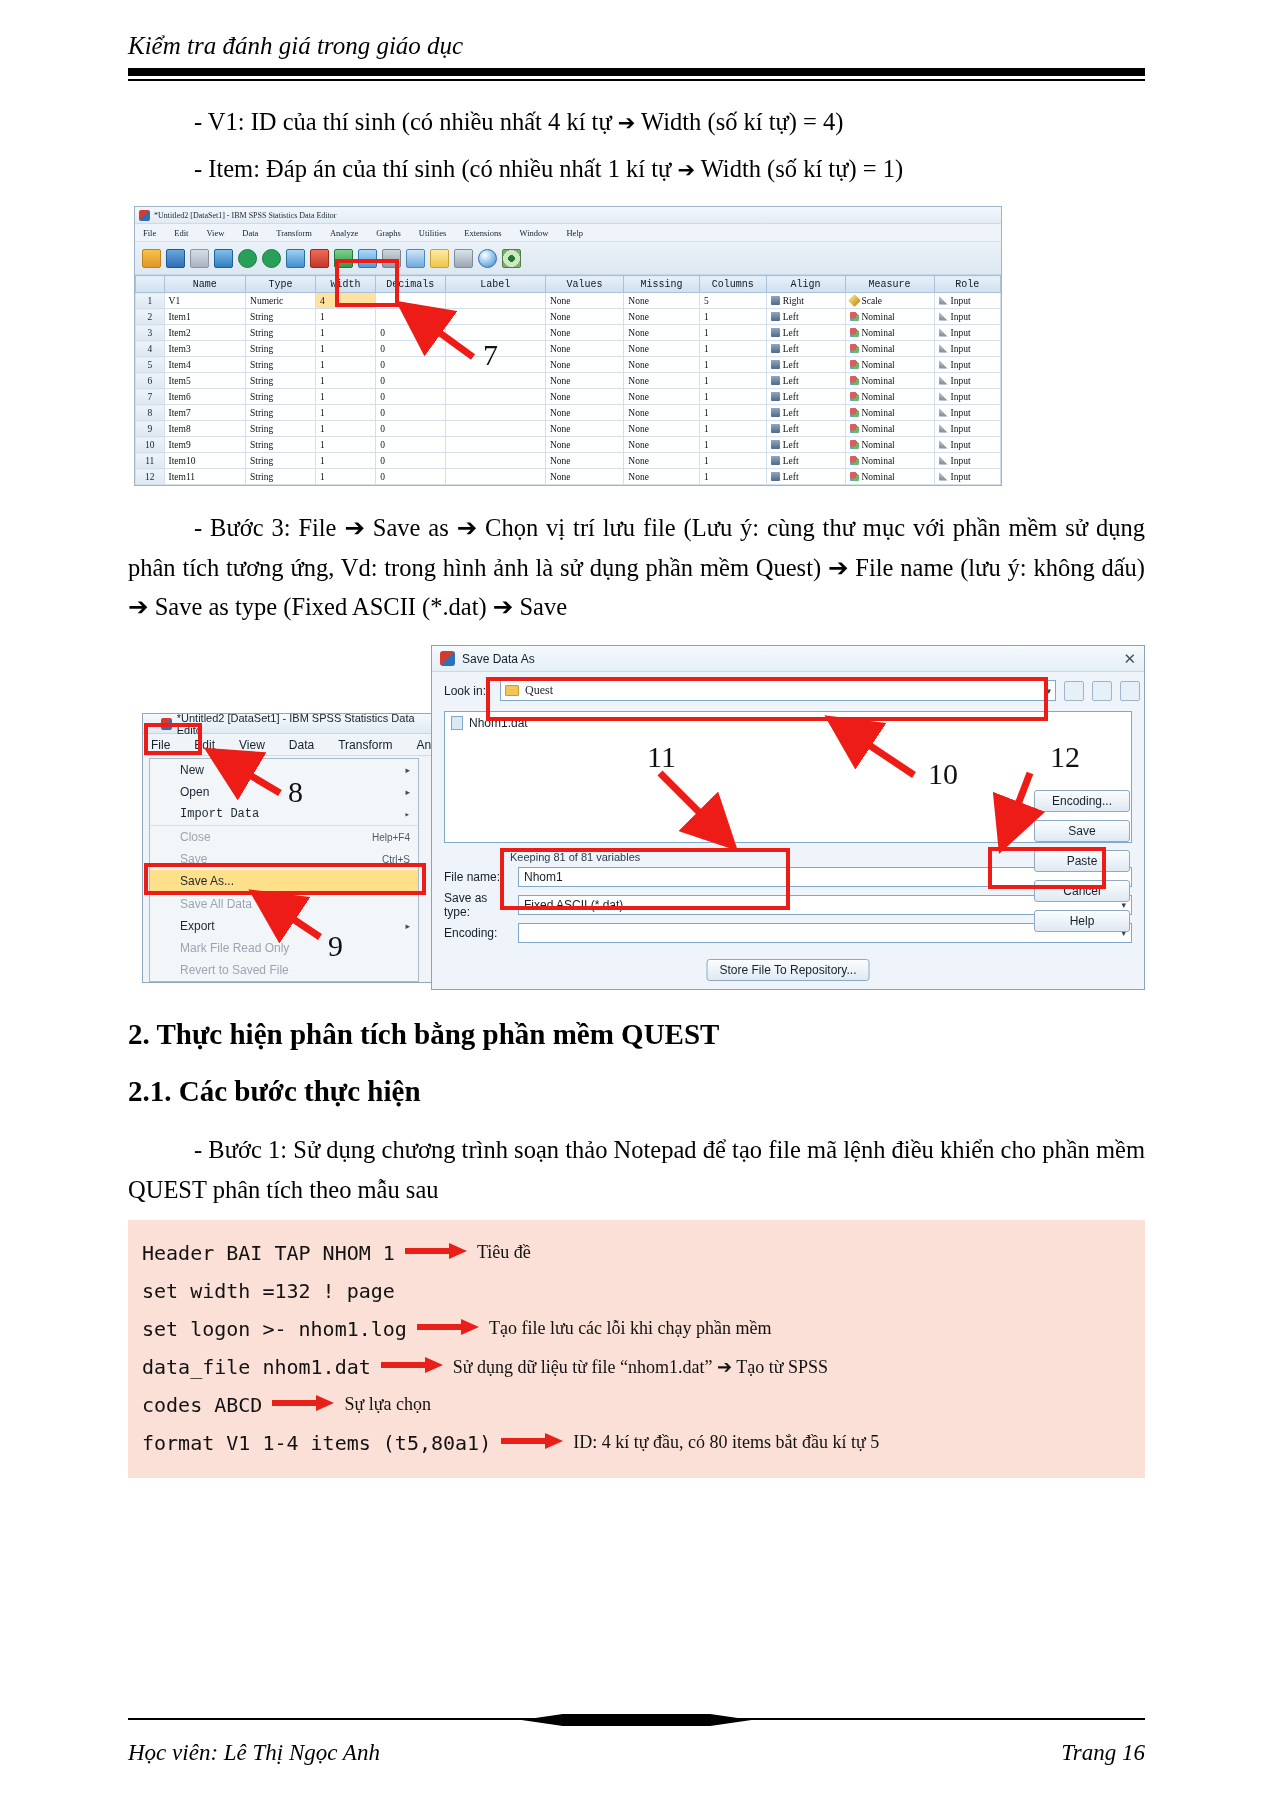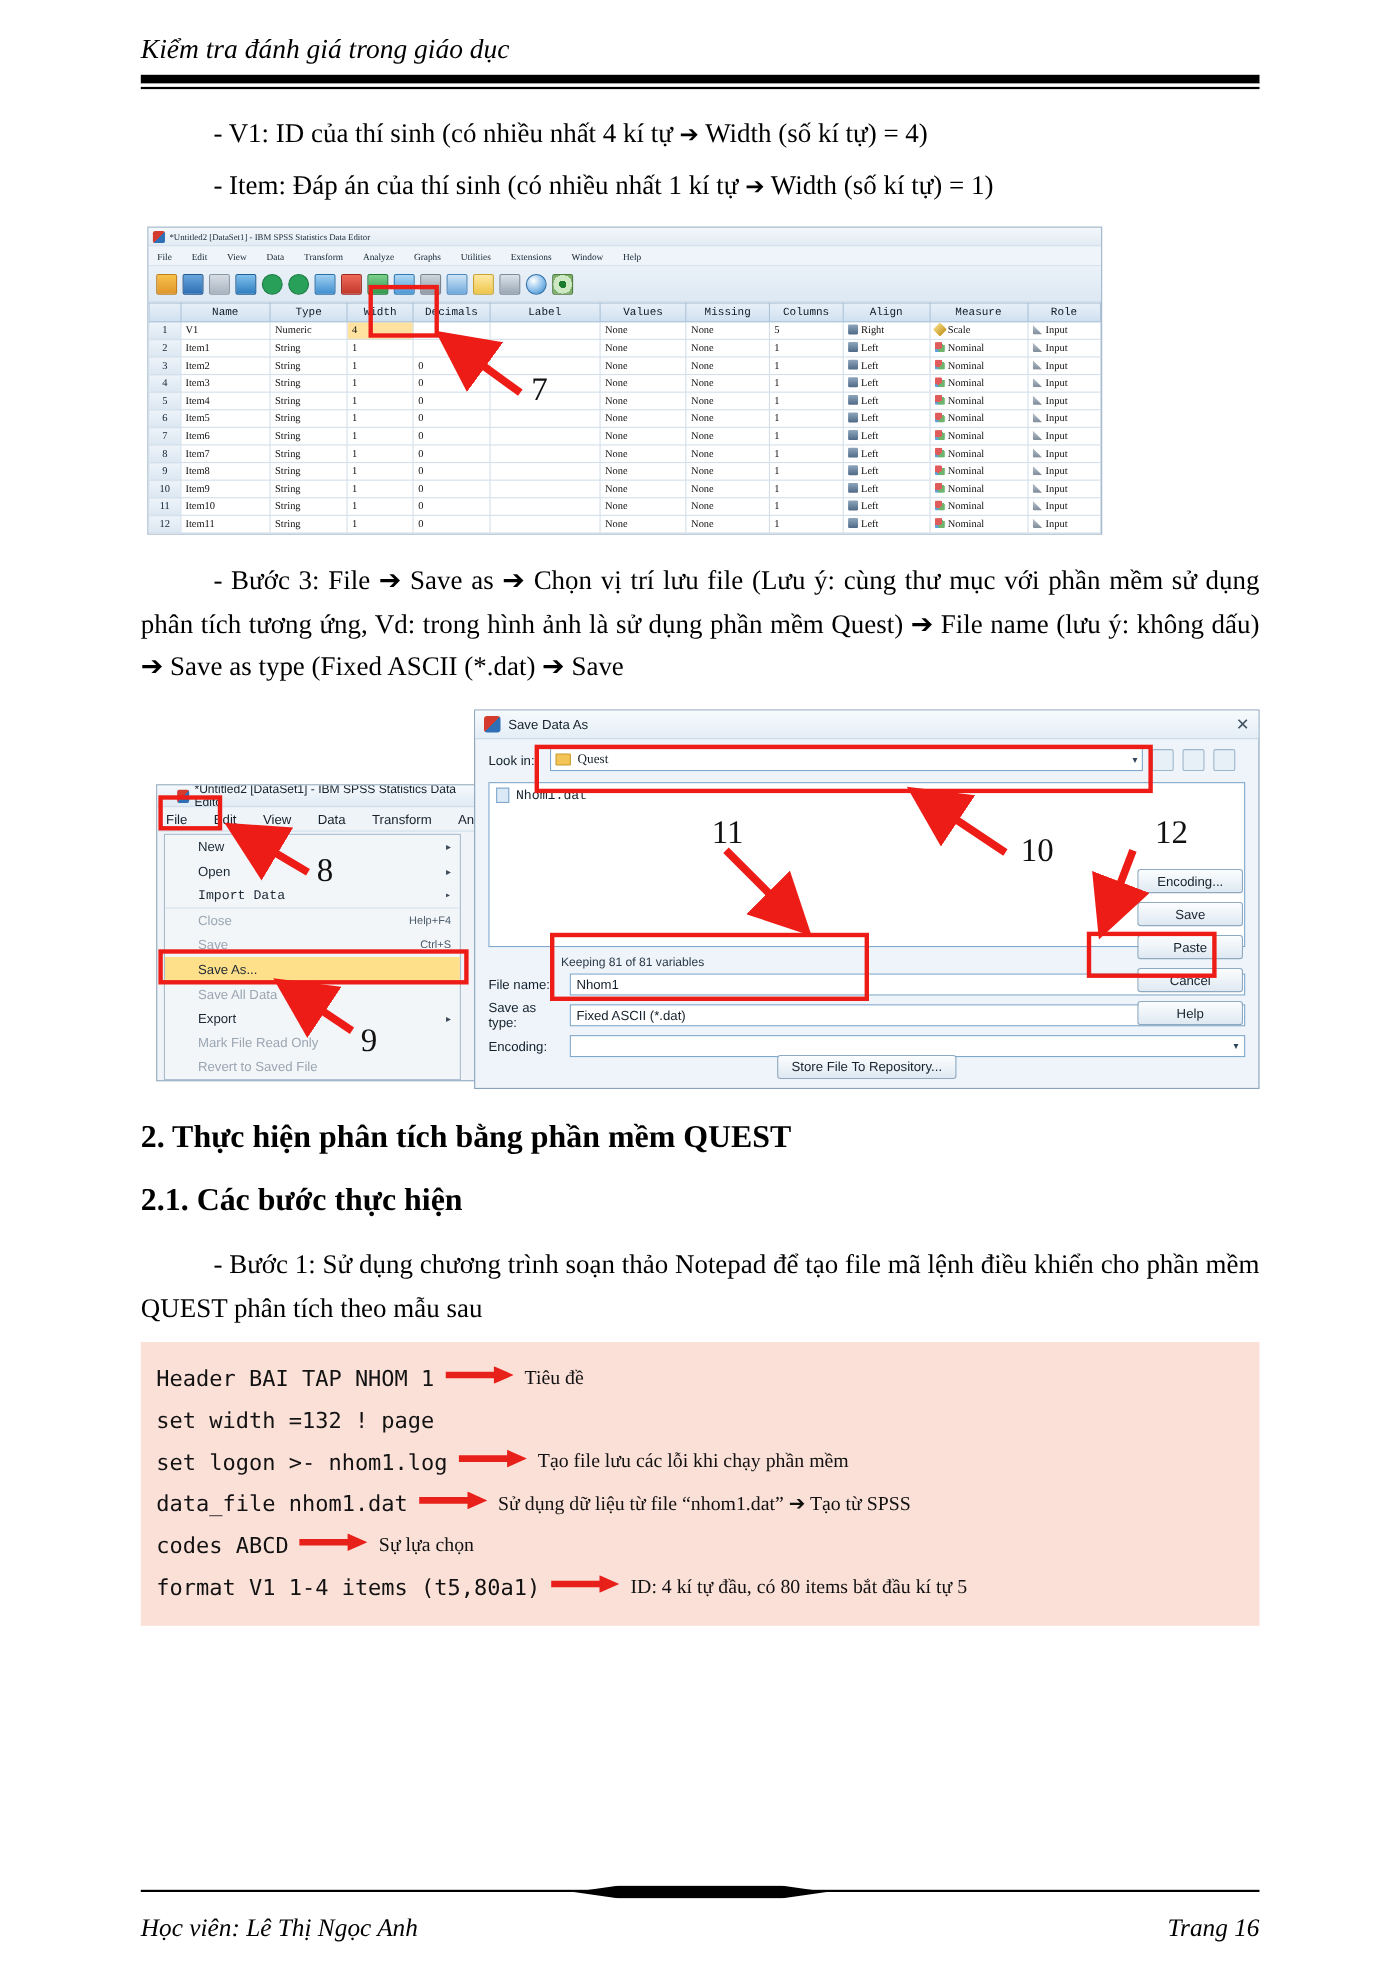"Look in:" .sd-lookin { padding: 8px 21px 4px 12px -> 8px 4px 4px 12px }
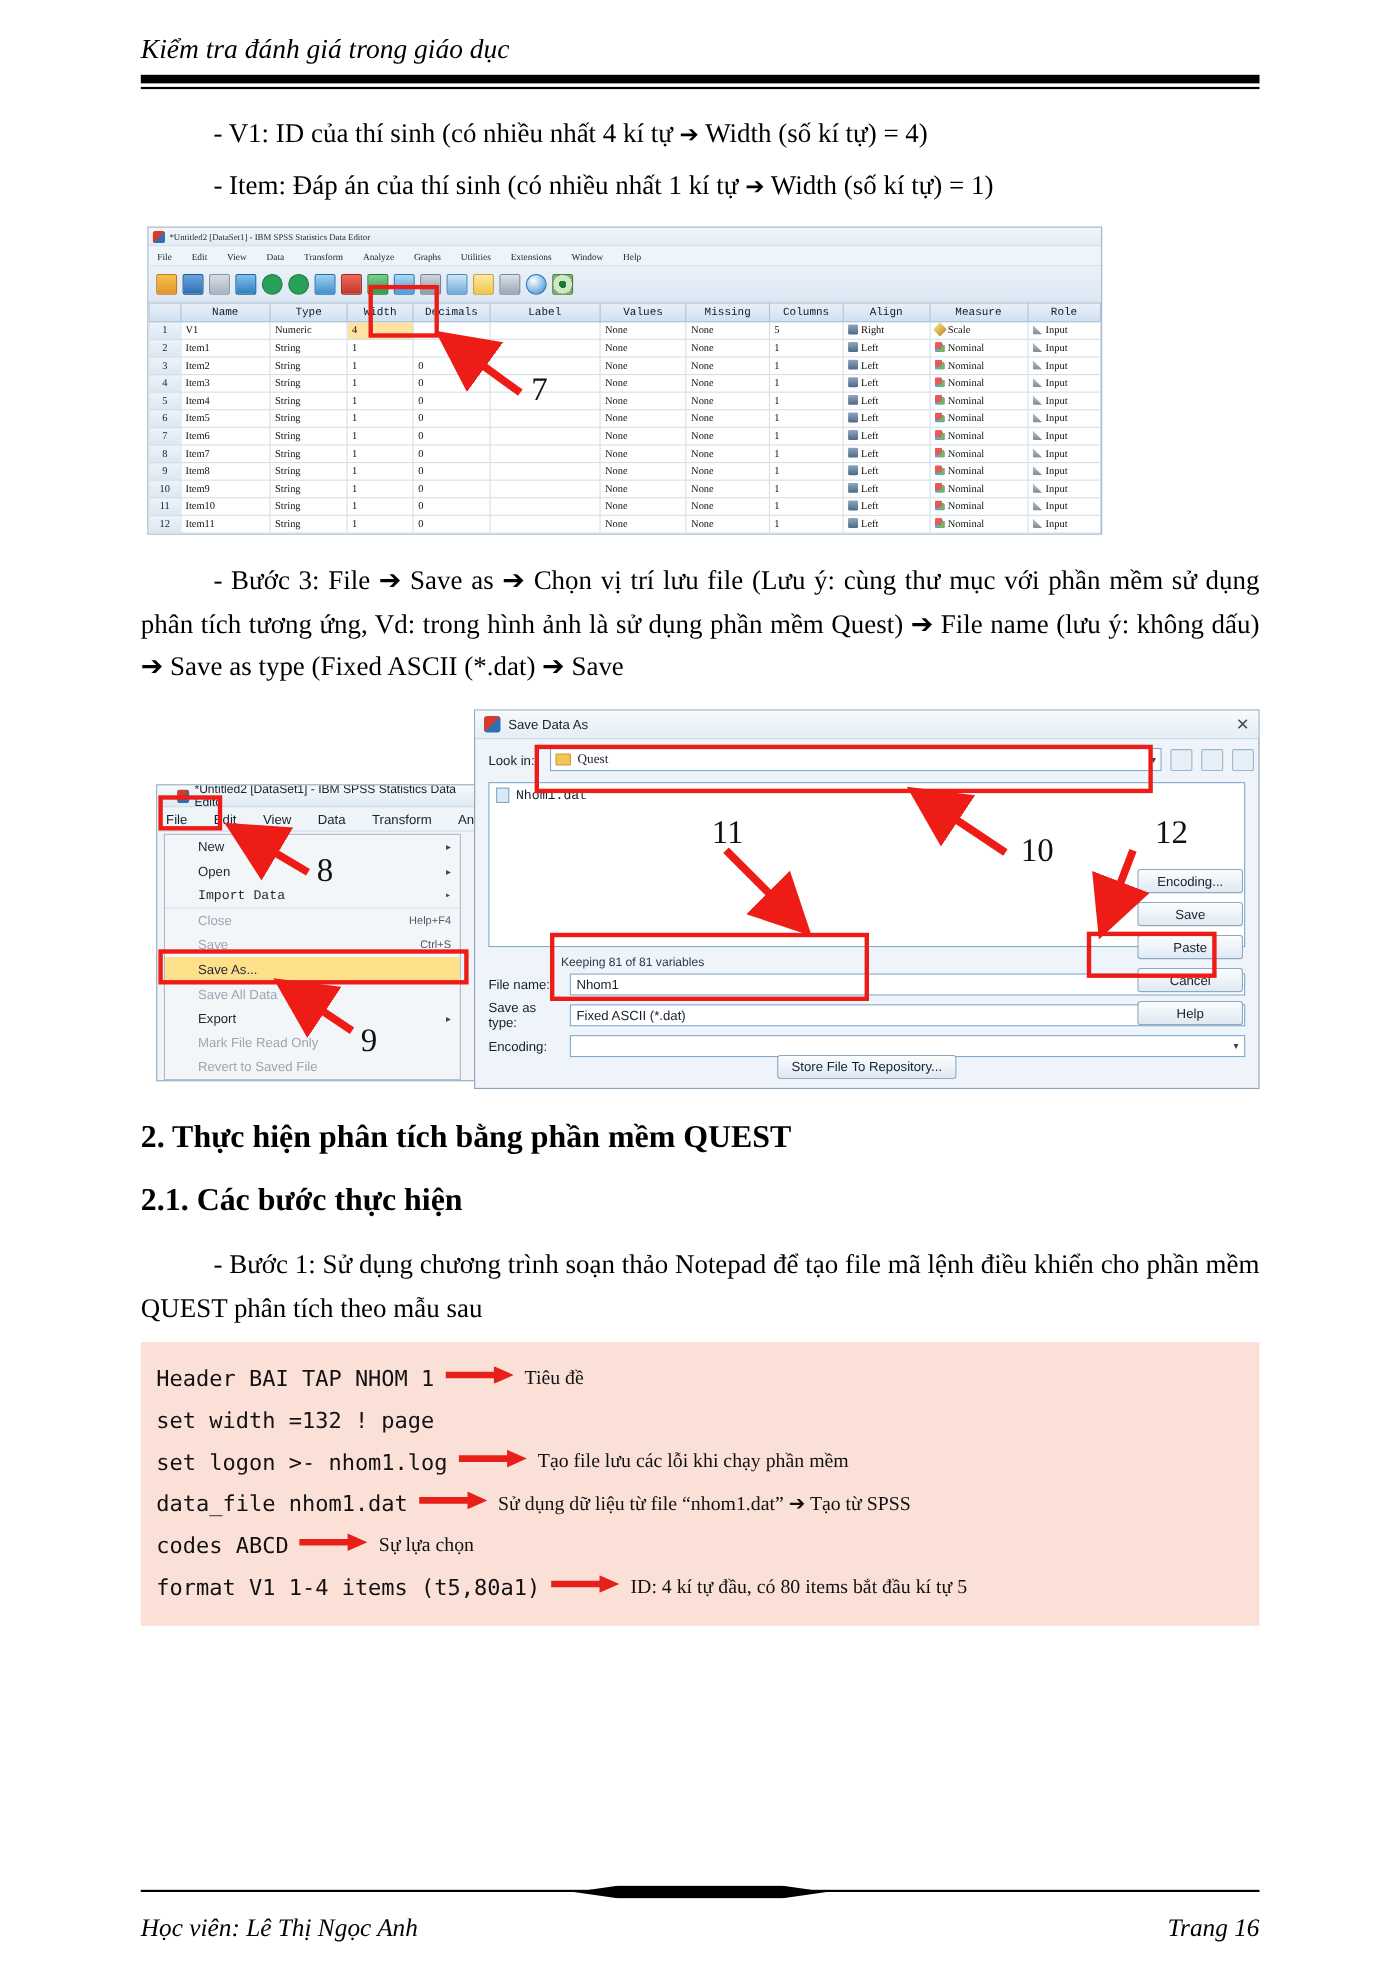"Nhom1.dat" .sd-filelist { font-family: Liberation Mono, monospace -> none; height: 150px -> 132px }
